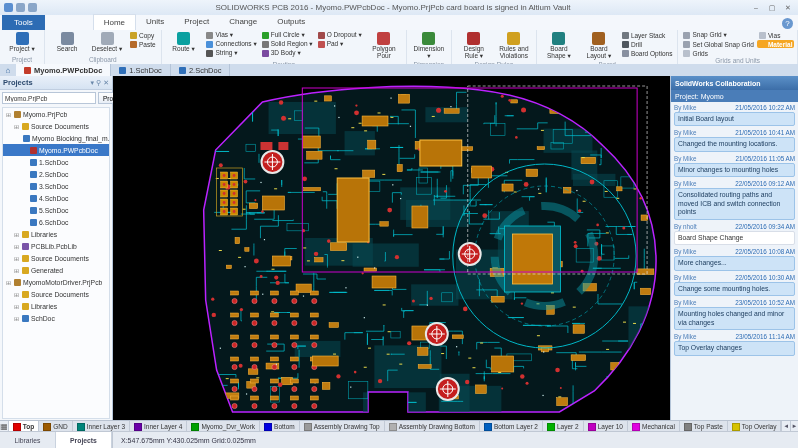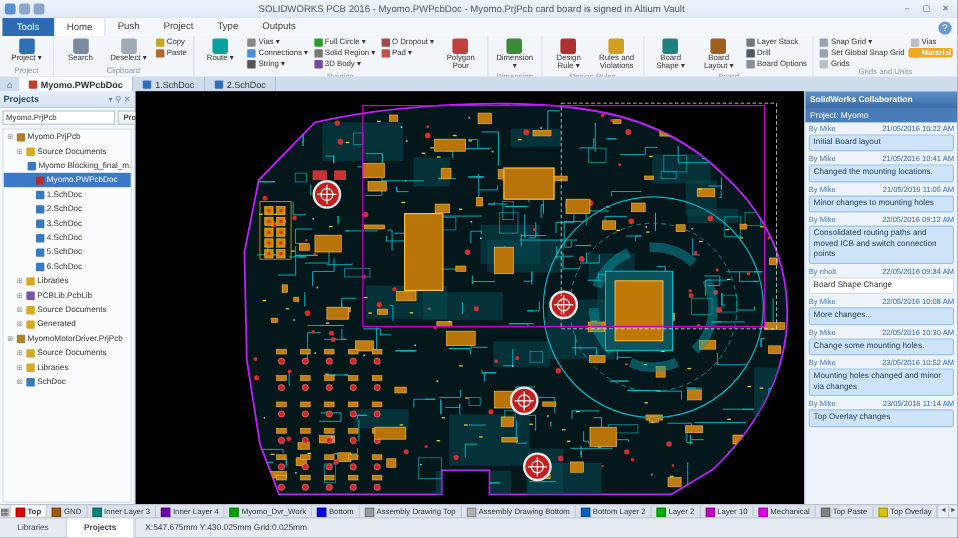"Home" div { margin-left: none -> 48px }
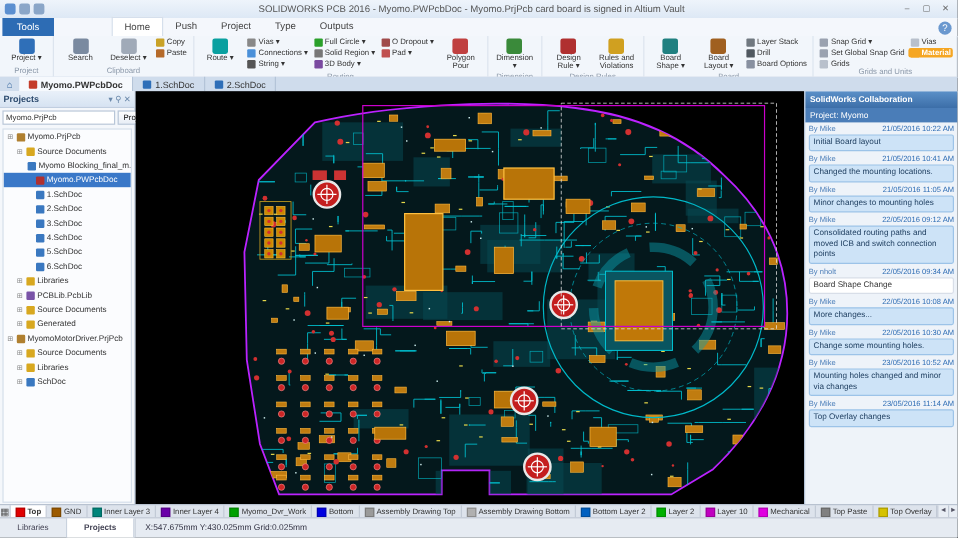"Push" div.mtab { text: Push -> Units }
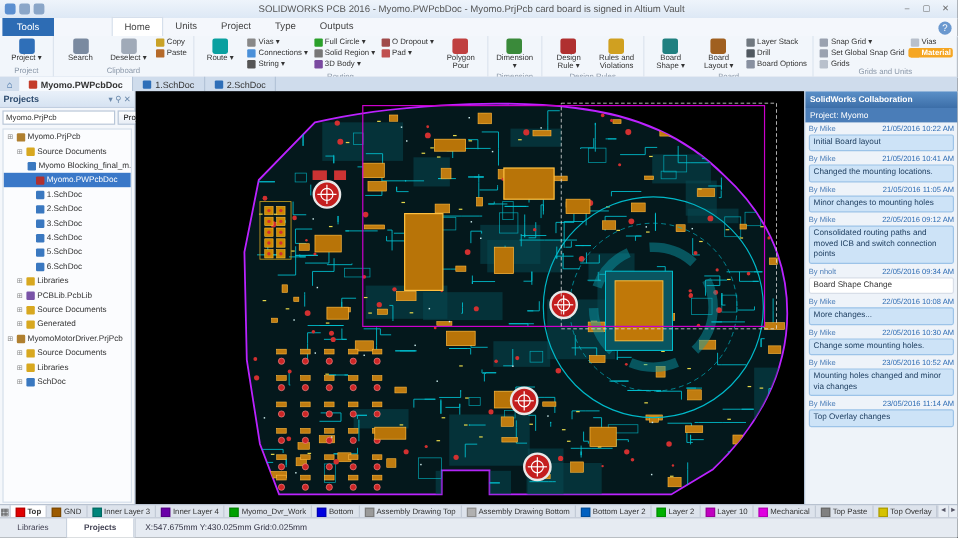"Type" div.mtab { text: Type -> Change }
